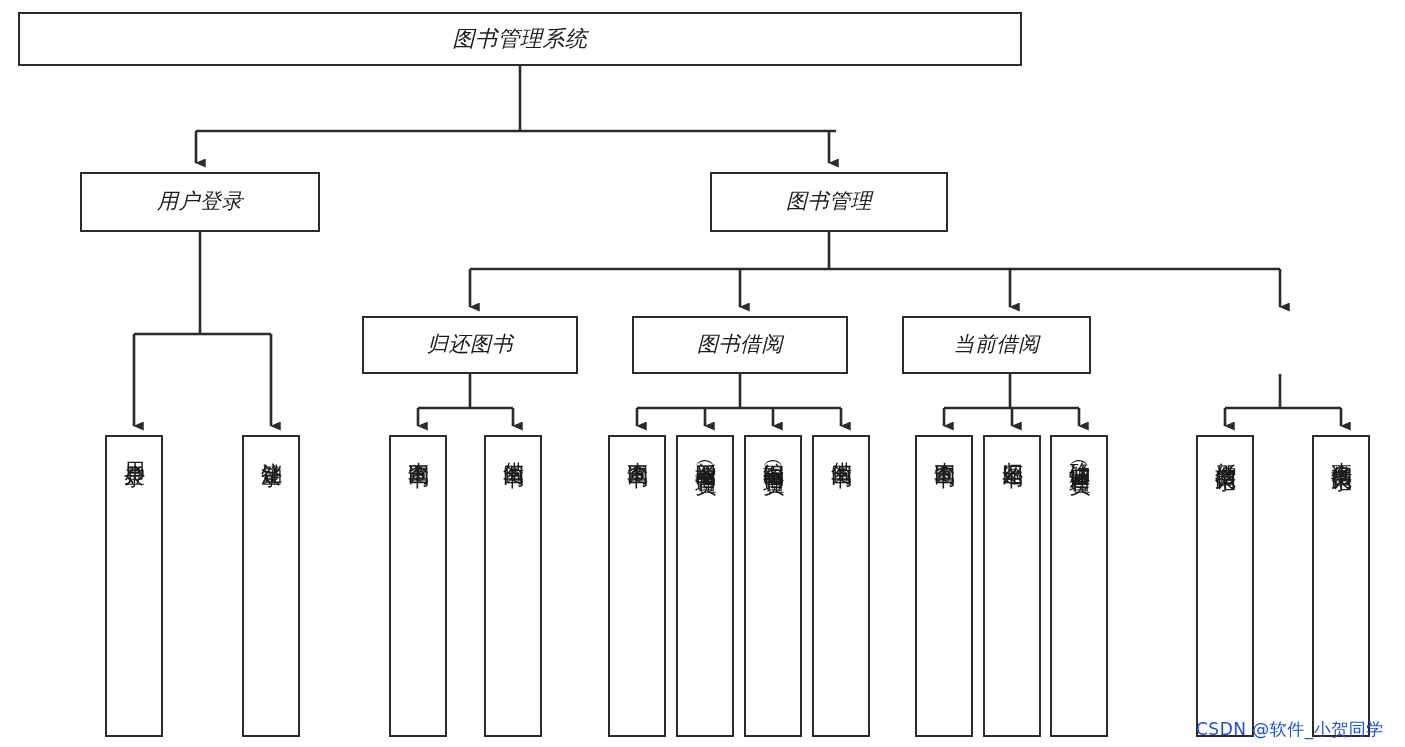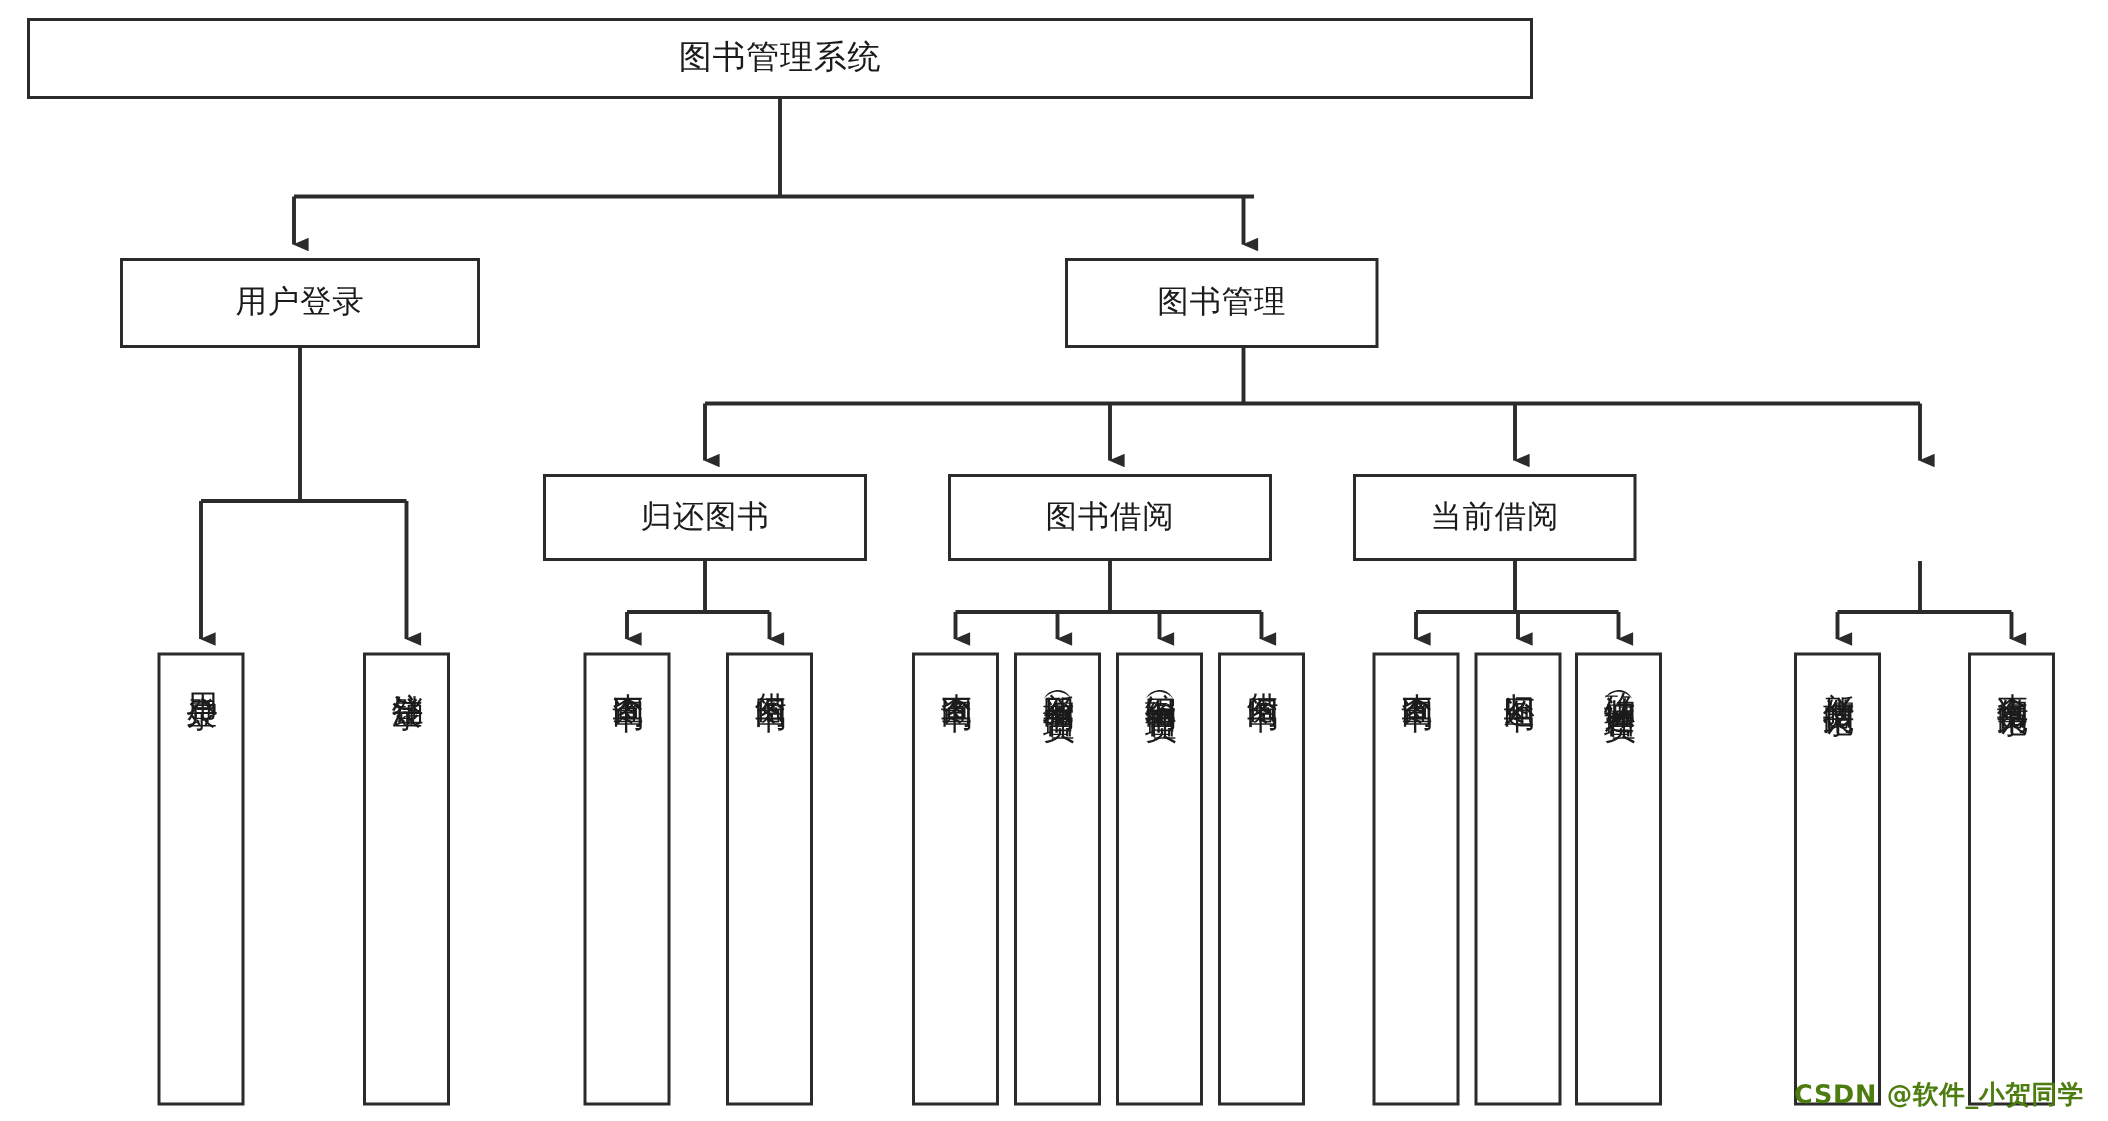"图书管理系统" .node.horiz { font-style: none -> italic }
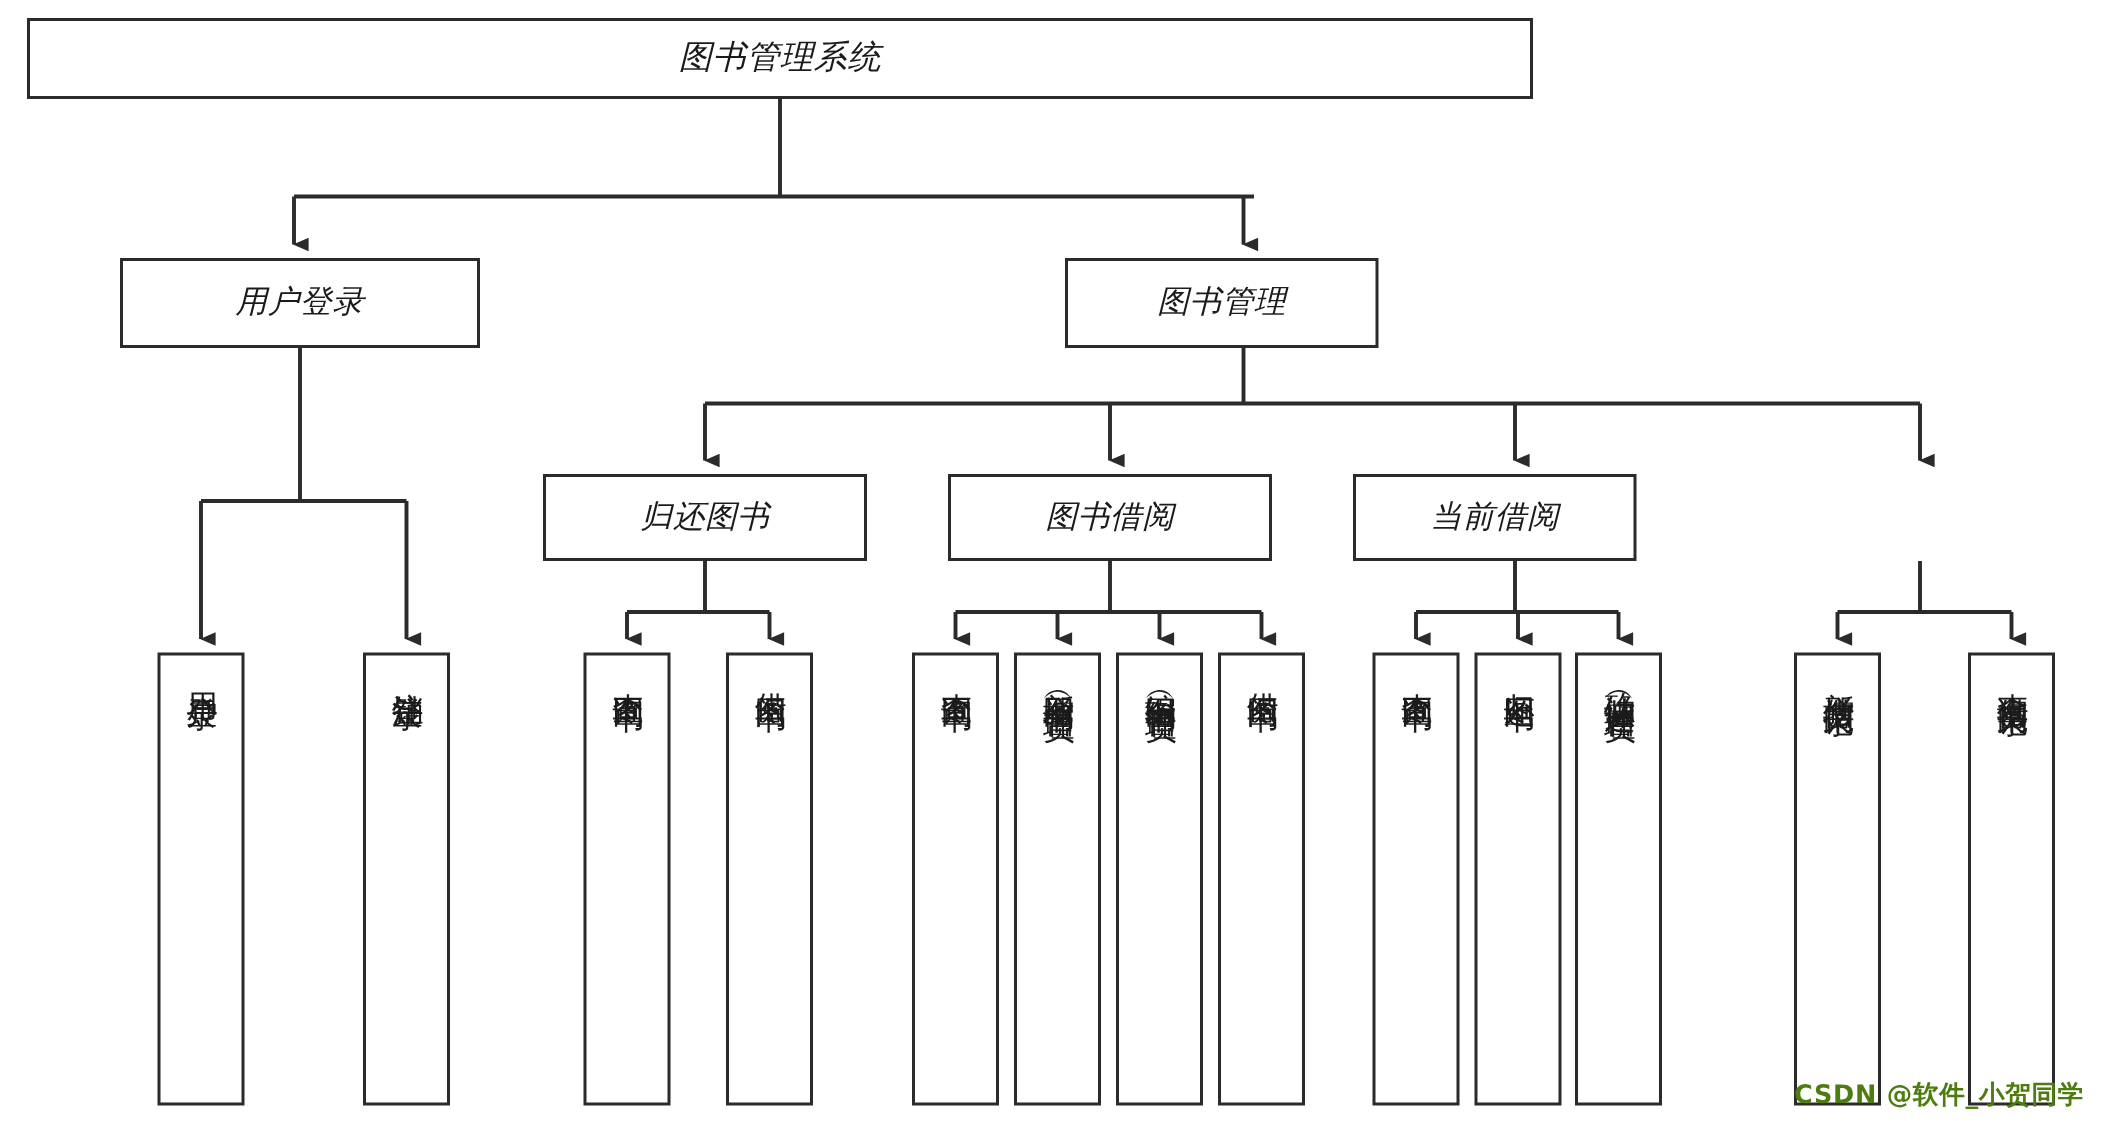"图书管理" div.node { width: 209px -> 238px }
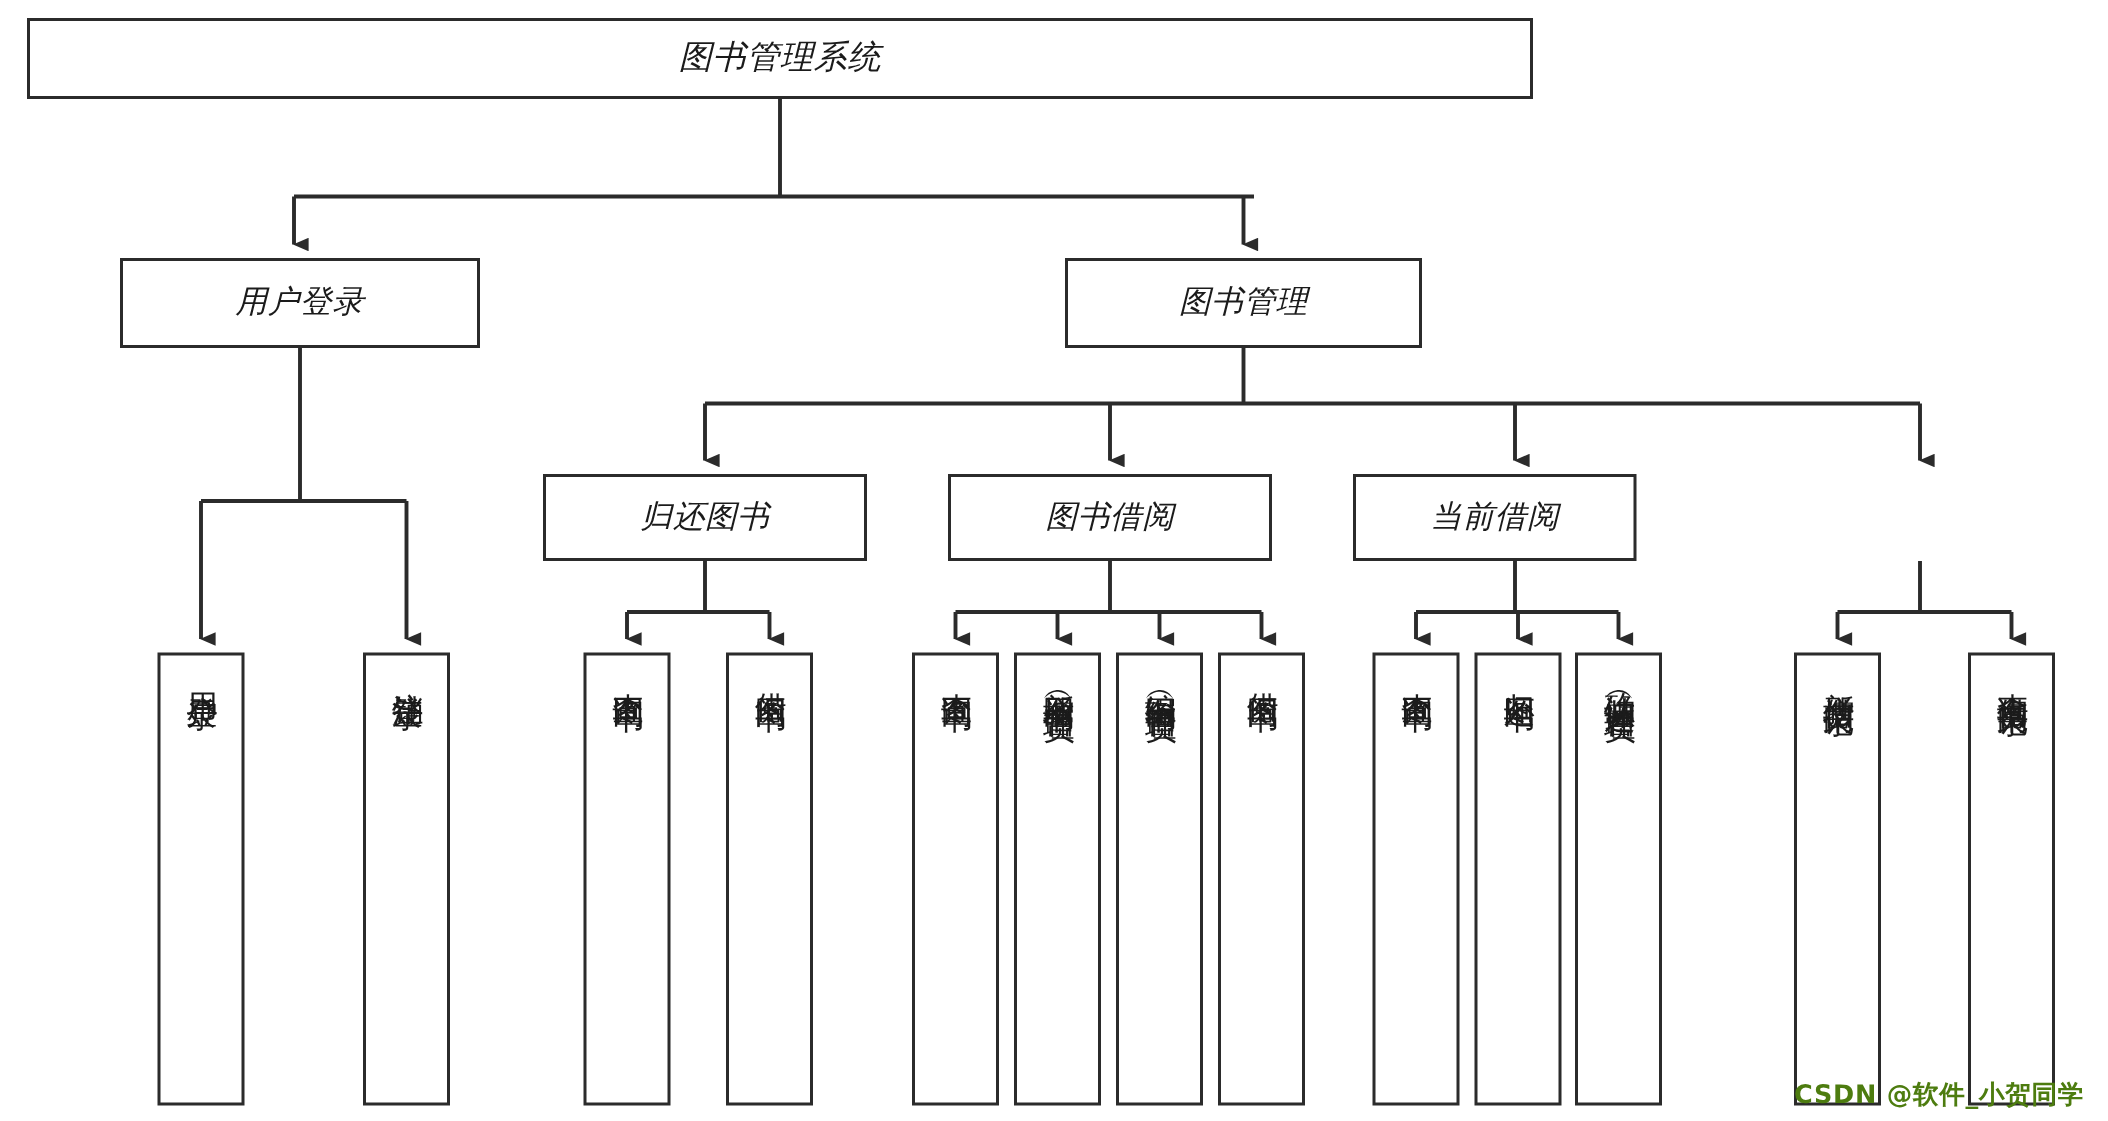"CSDN @软件_小贺同学" .watermark { color: #4d7c0f -> #1d4ed8; font-weight: bold -> none }
